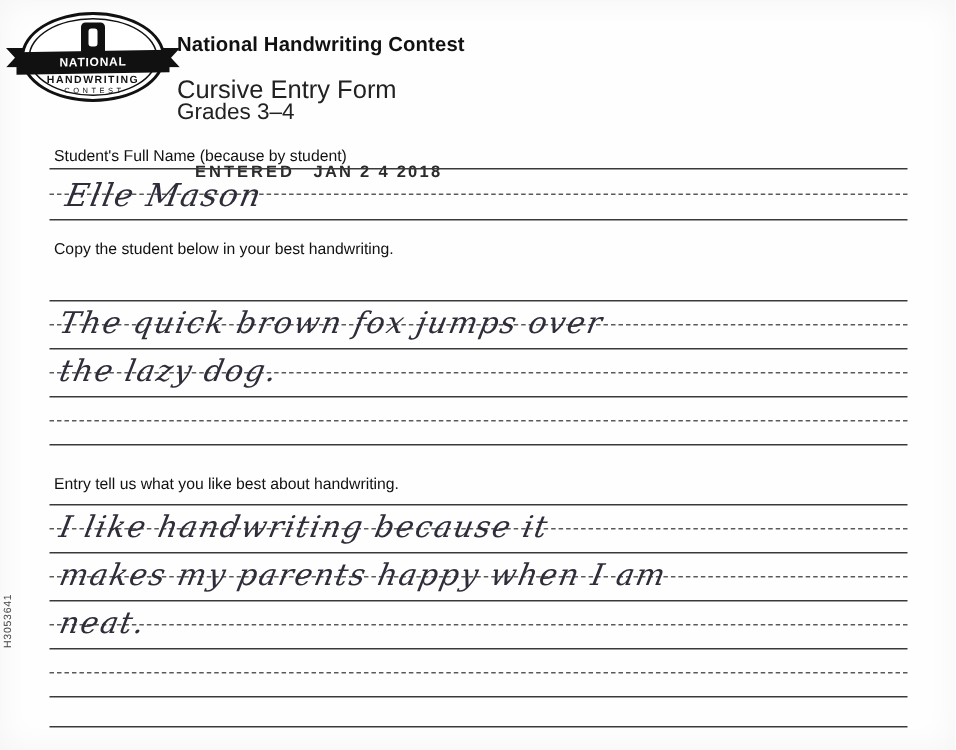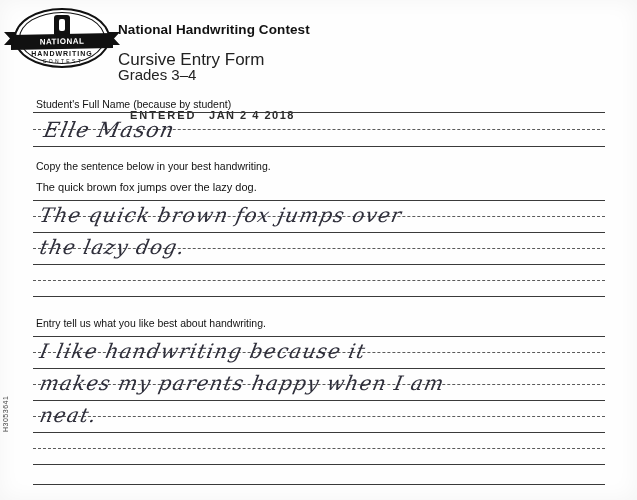"Copy the sentence below in" div.prompt { text: sentence -> student }
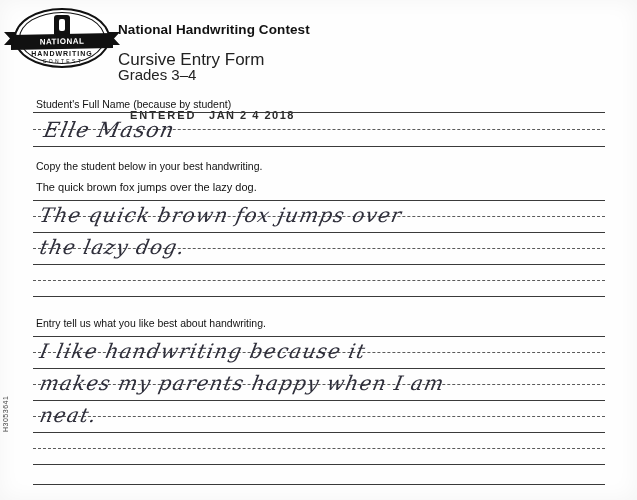"The quick brown fox jumps over the" div.prompt { html: <div>The quick brown fox jumps over the lazy dog.</div> -> none }
